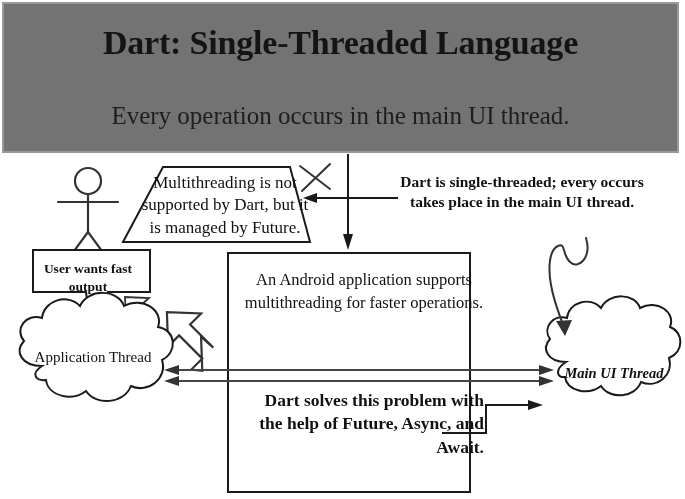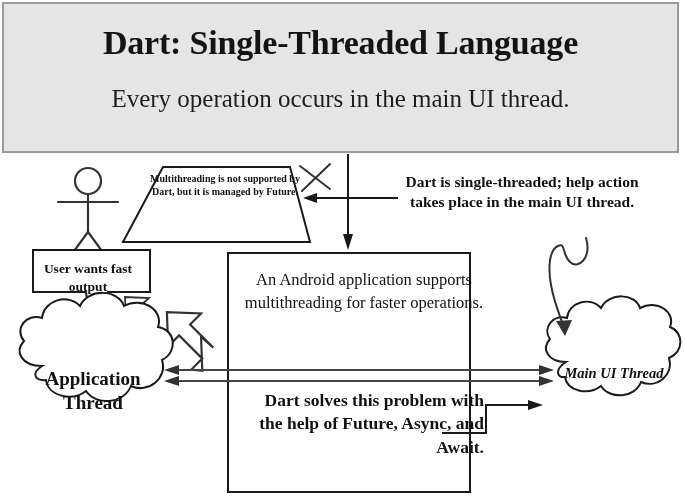"Dart: Single-Threaded Language" .header-panel { background: #e5e5e5 -> #737373 }
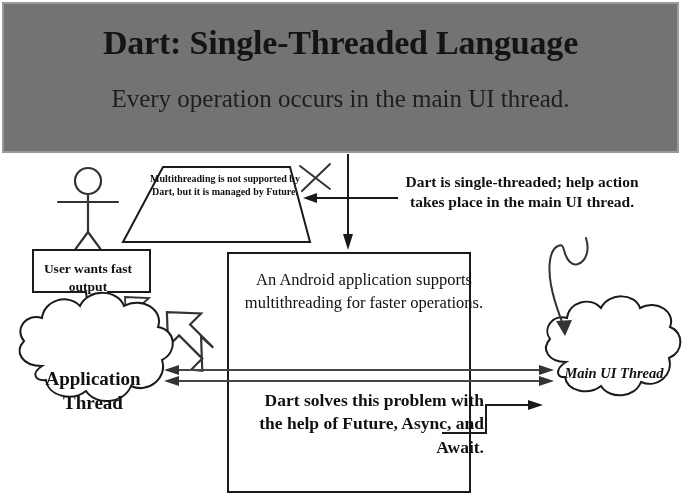"Every operation occurs in the" .header-subtitle { margin-top: 23px -> 40px }
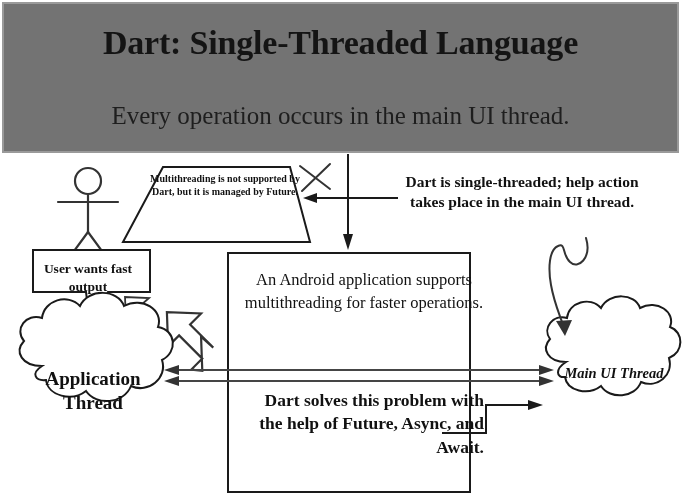"Multithreading is not supported by" .trap-text { font-size: 10px -> 17px; font-weight: bold -> normal }
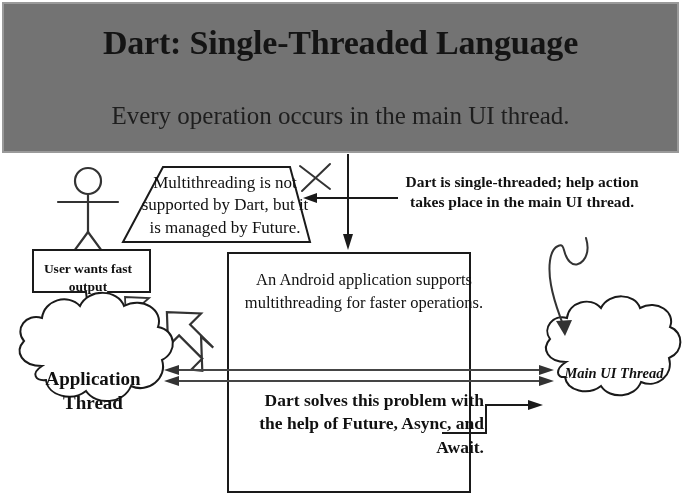"Dart is single-threaded; help action" div.txt { text: help action -> every occurs }
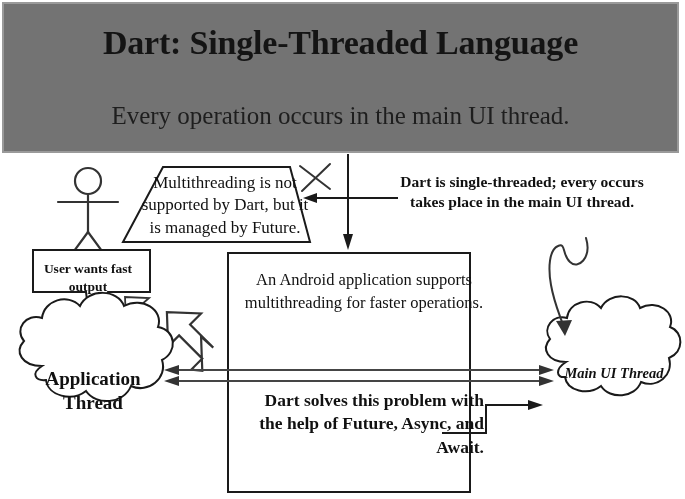"Application Thread" .cloud-left-text { font-size: 19px -> 15px; font-weight: bold -> normal; top: 367px -> 348px }
